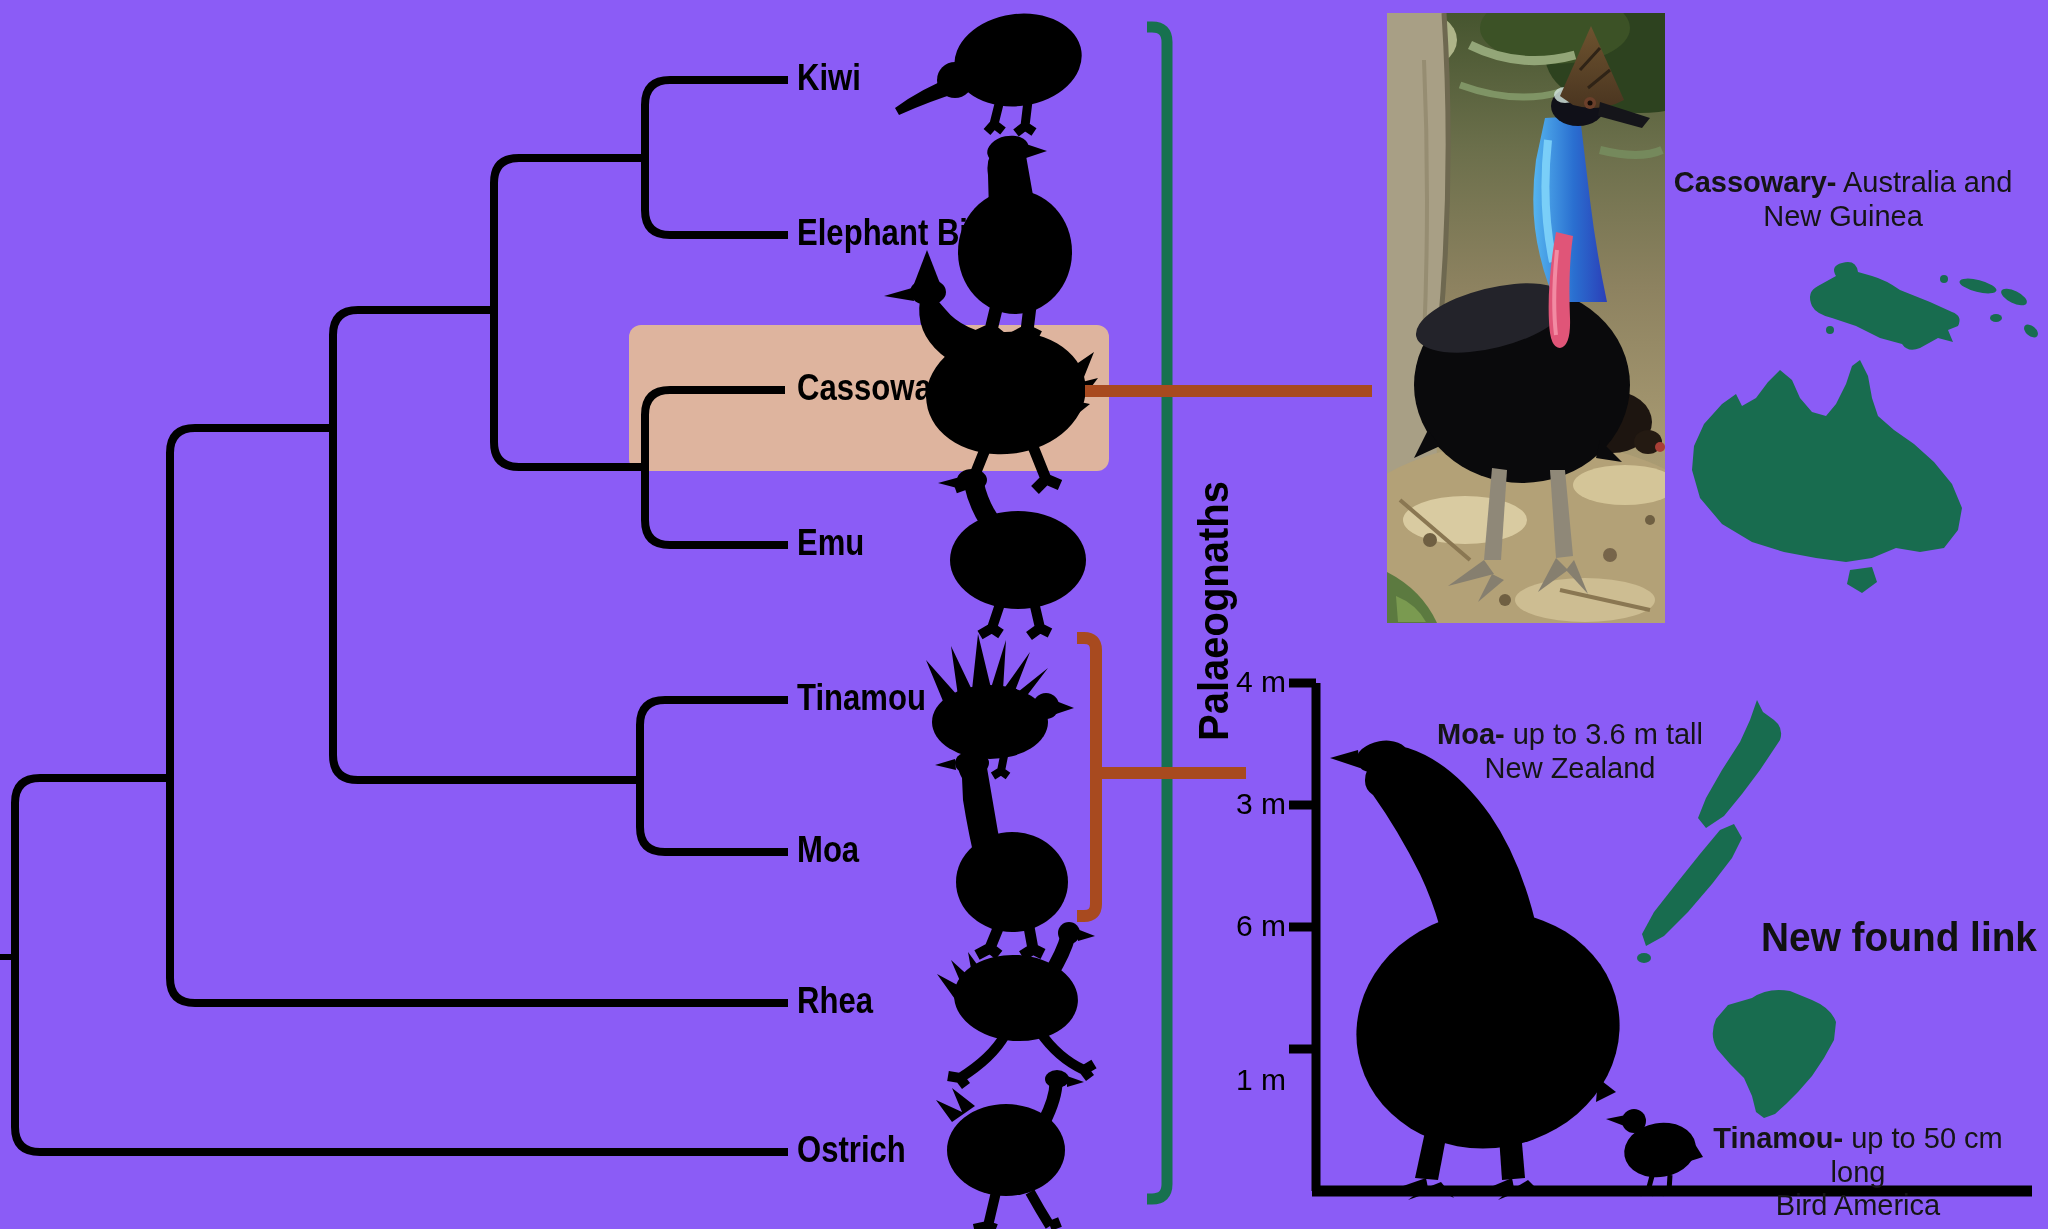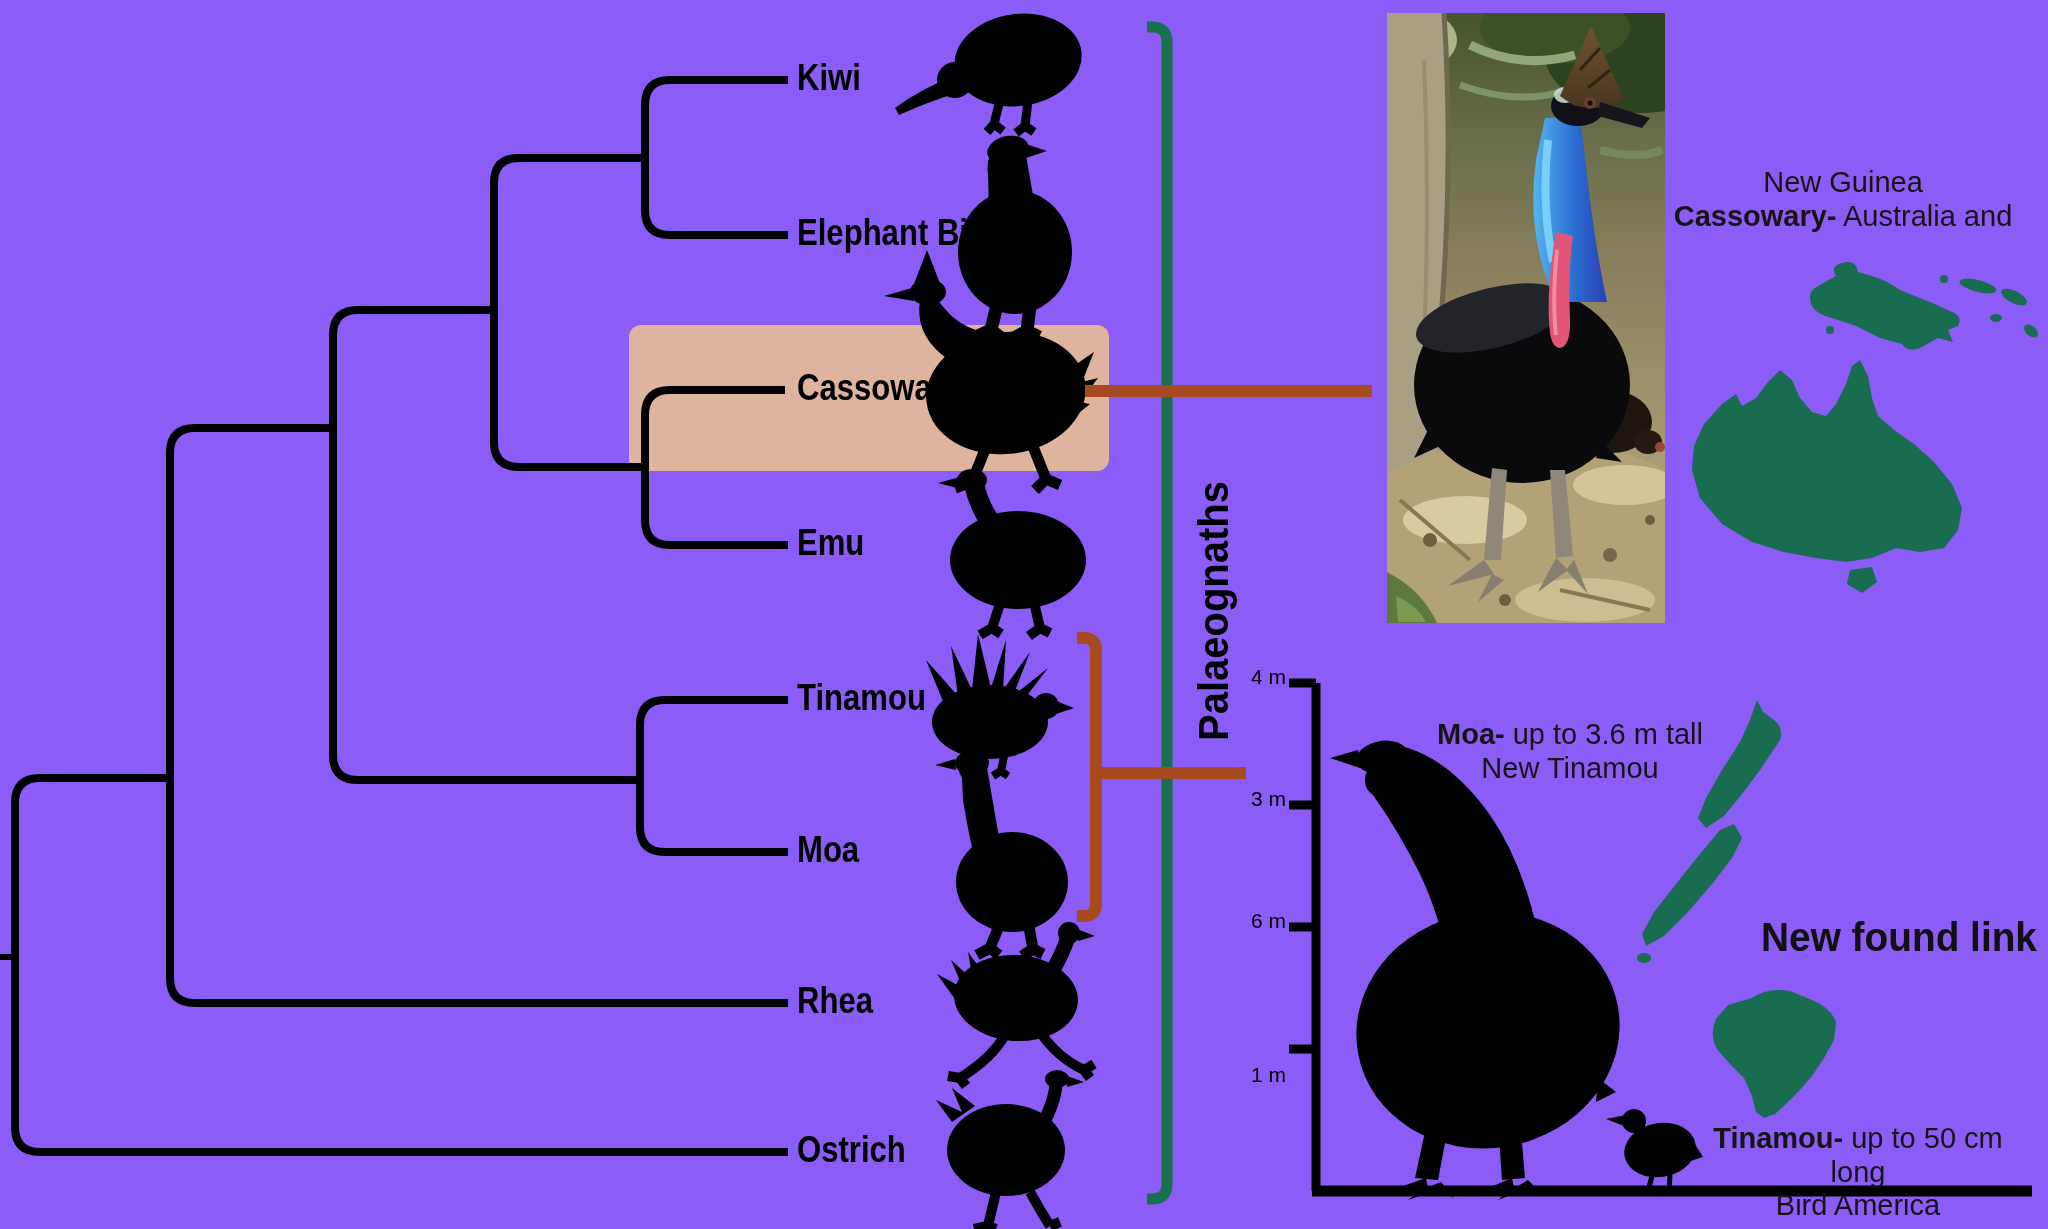"New Guinea" div { order: before "Cassowary- Australia and" -> after "Cassowary- Australia and" }
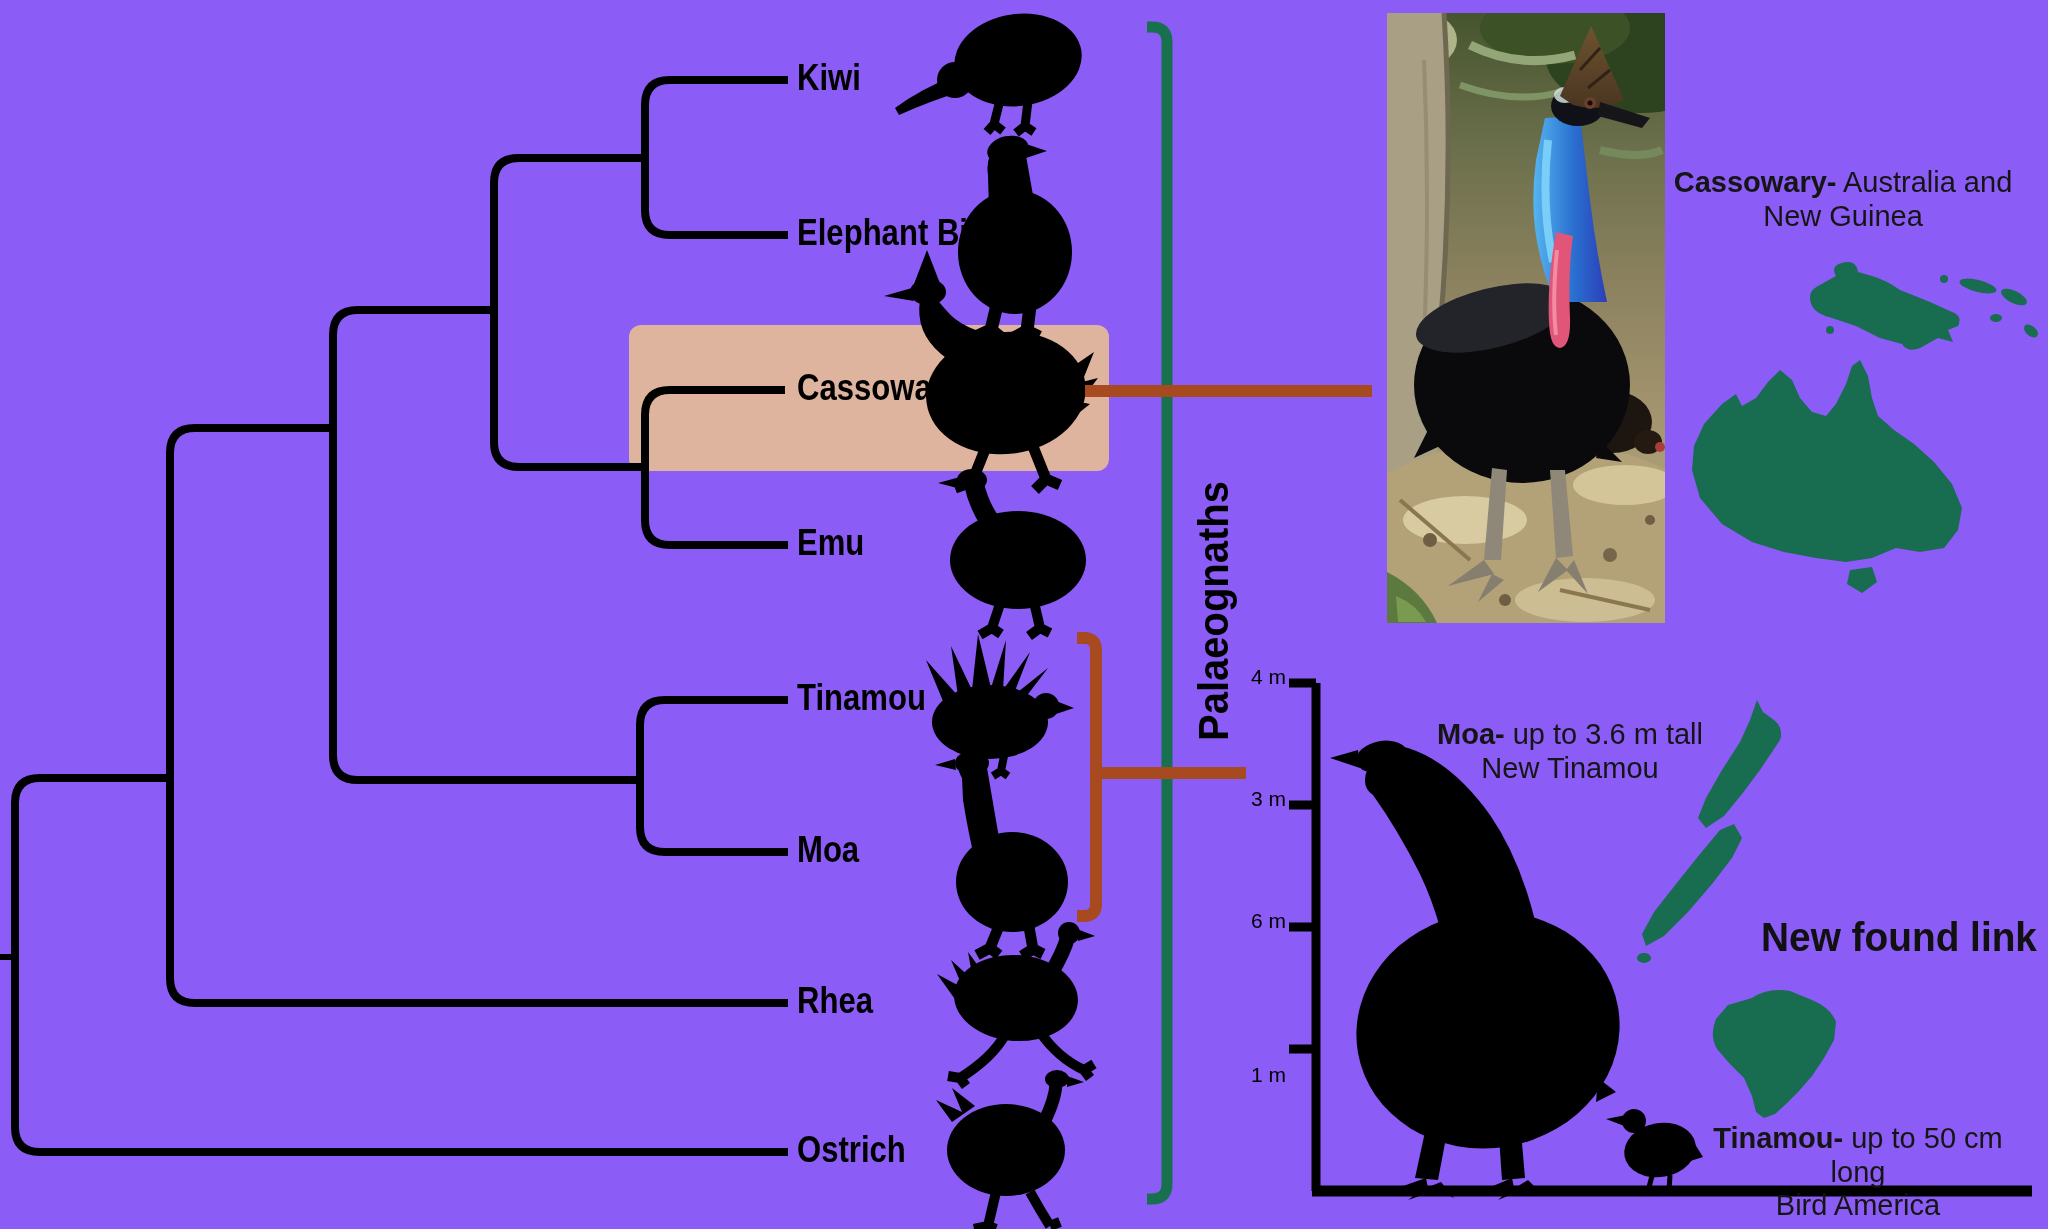"4 m" .tick-label { font-size: 21px -> 30px }
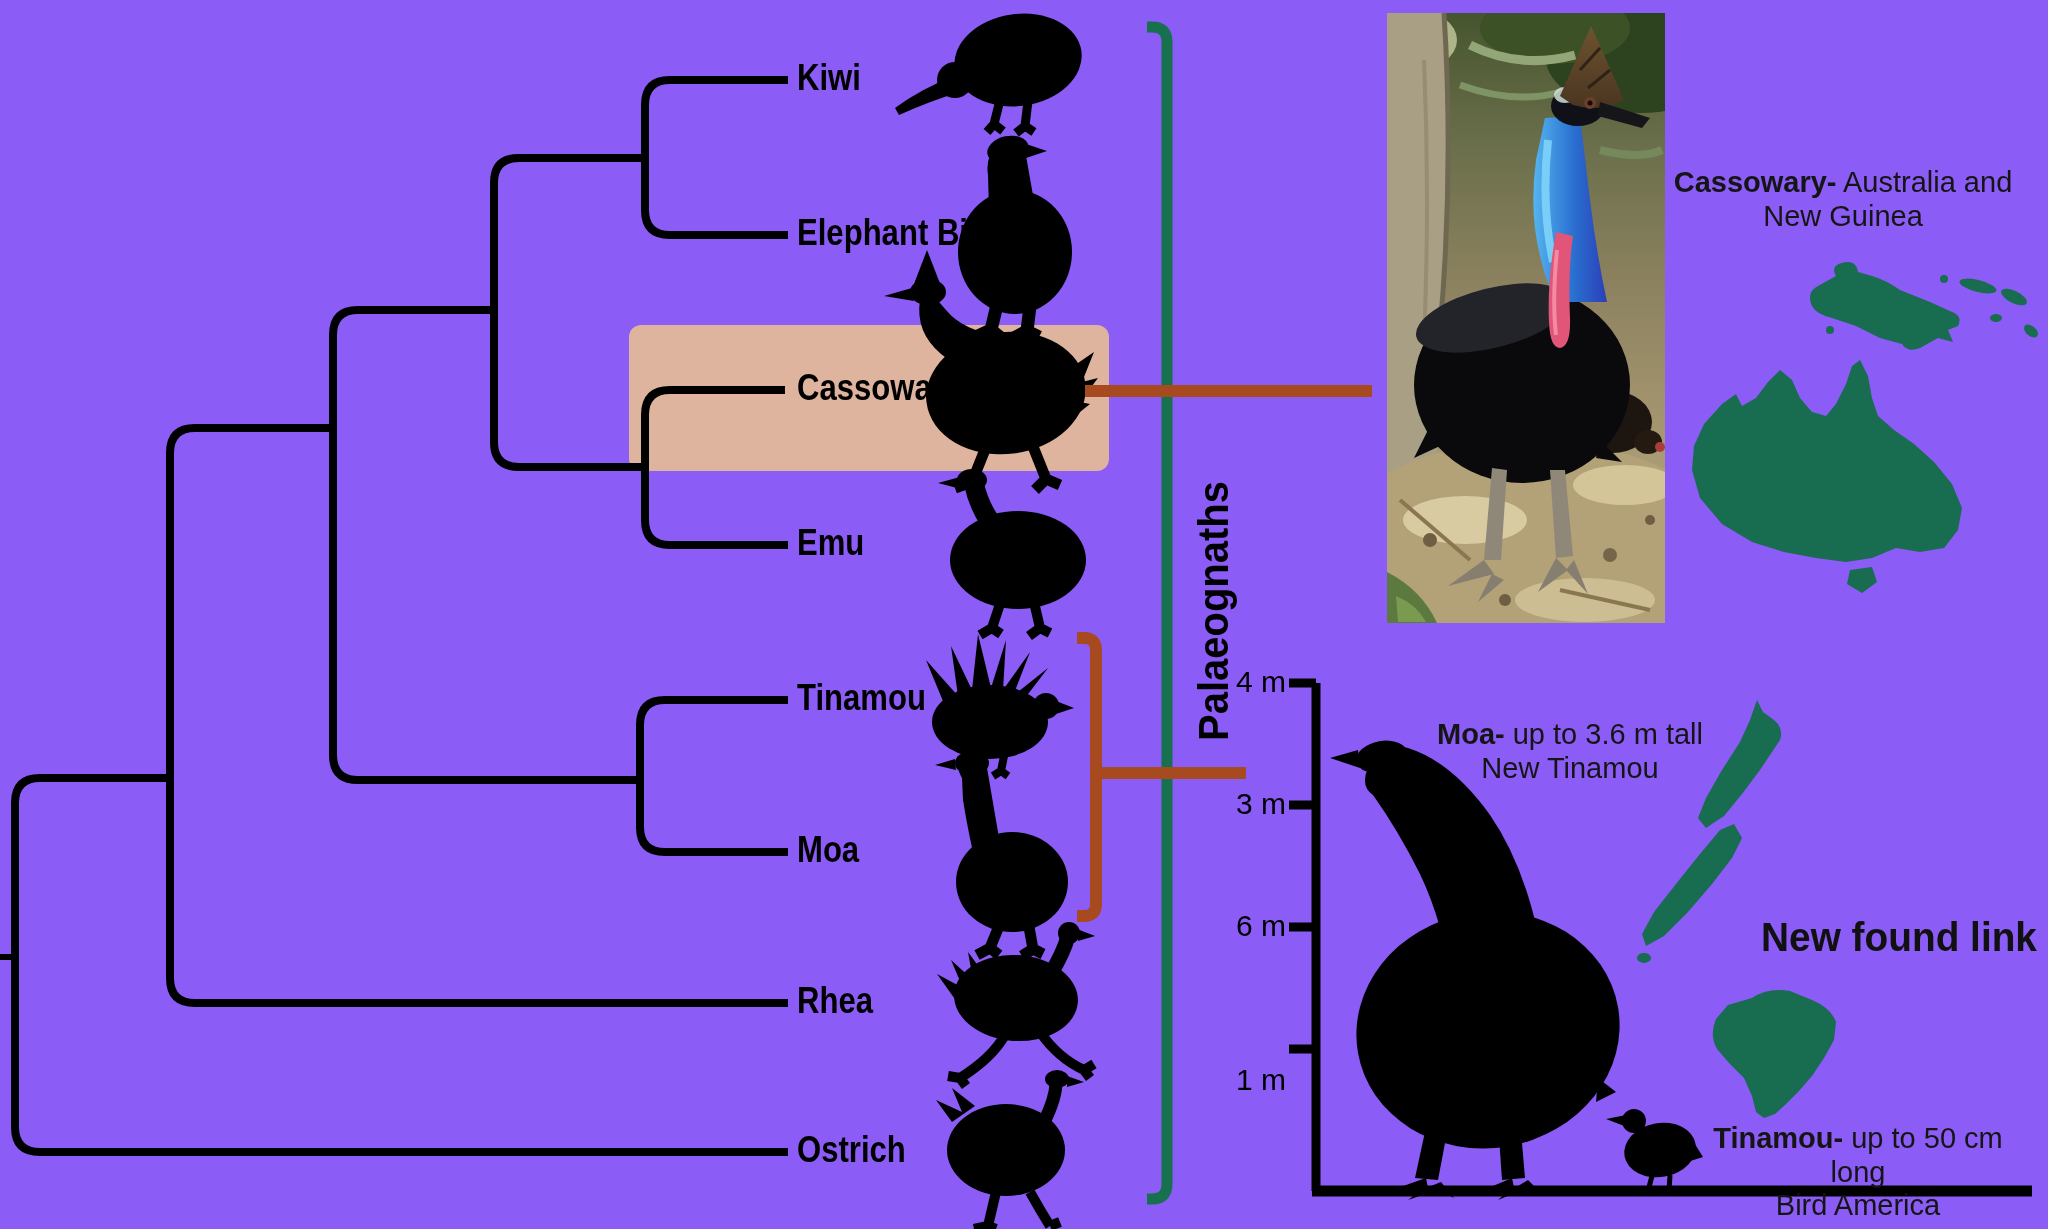"New Tinamou" div { text: Tinamou -> Zealand }
